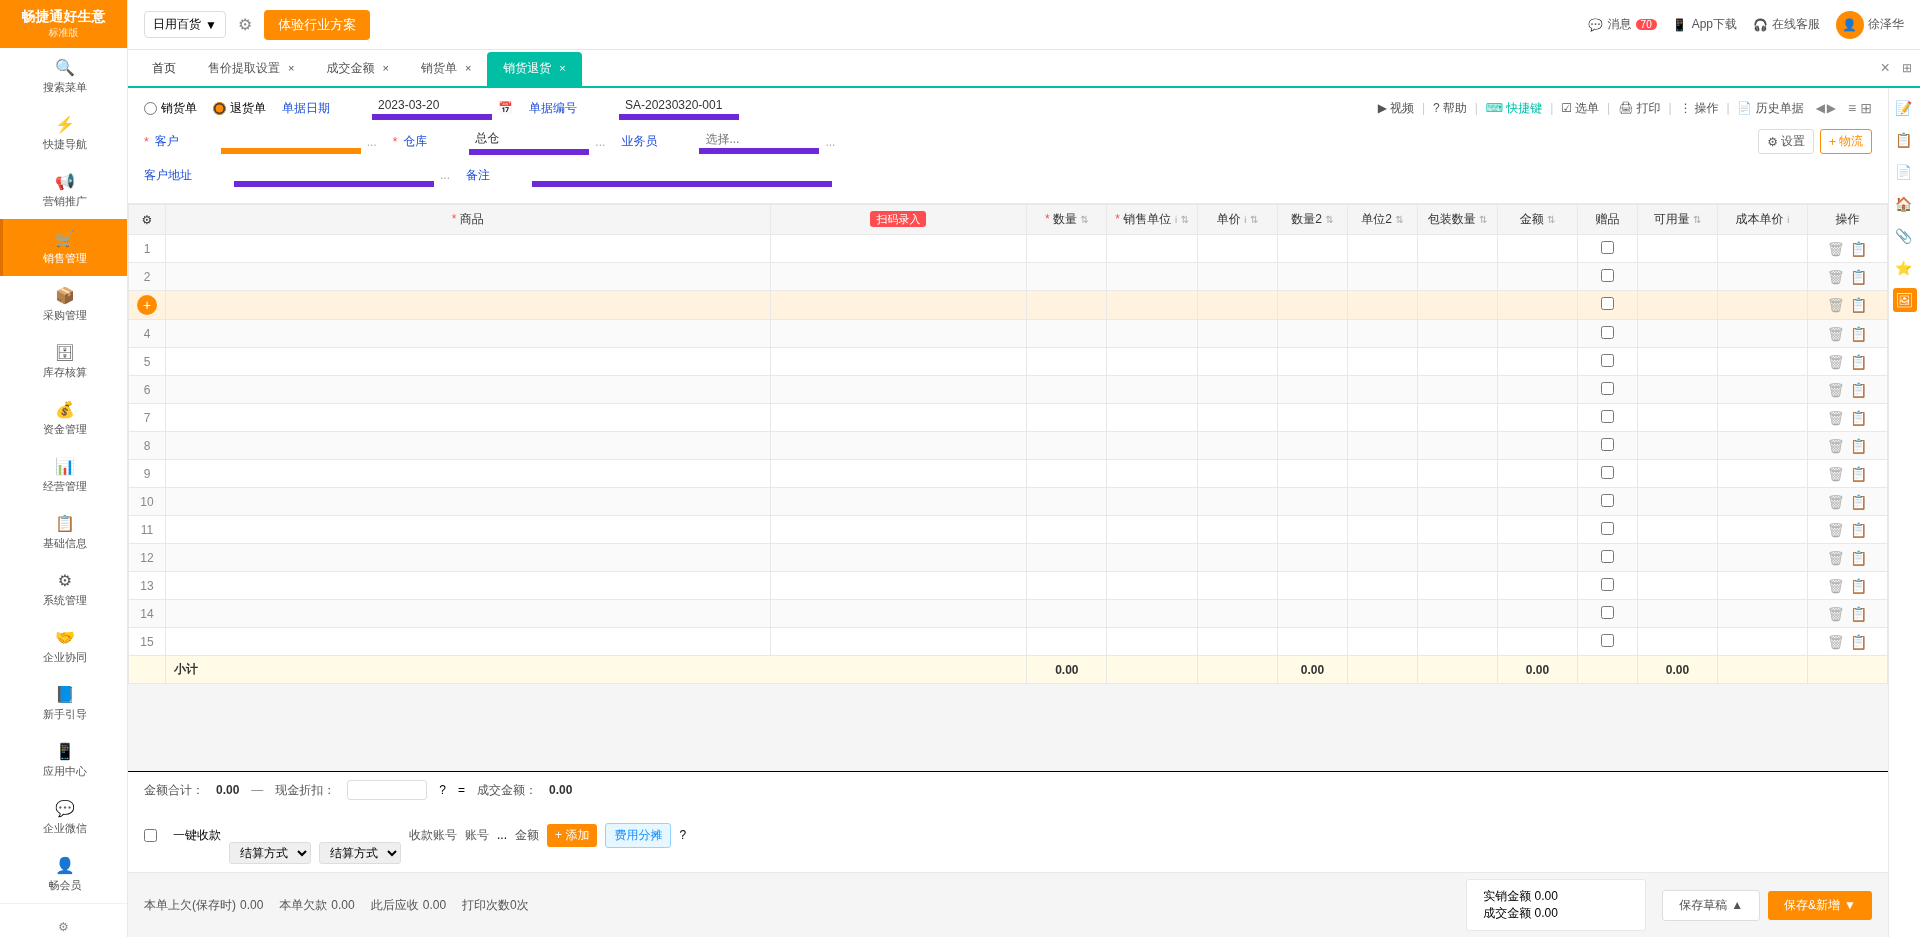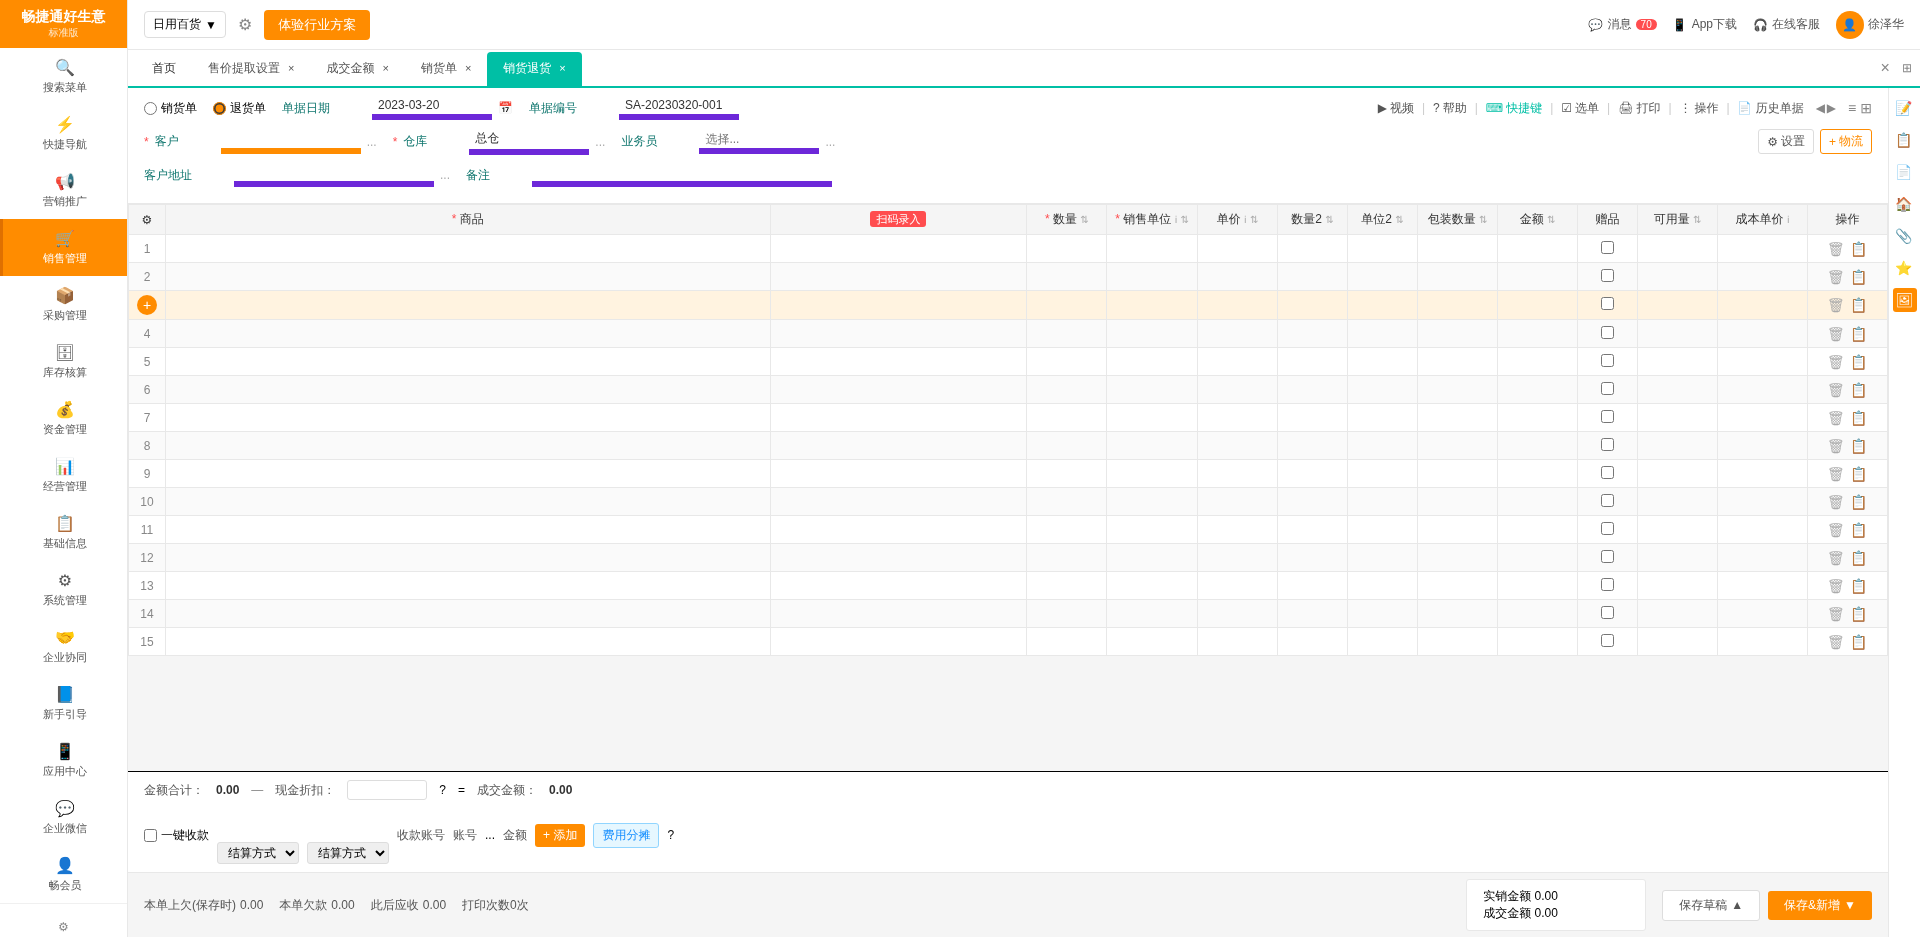"单据日期" .form-field .field-label { color: #0f766e -> #1d4ed8 }
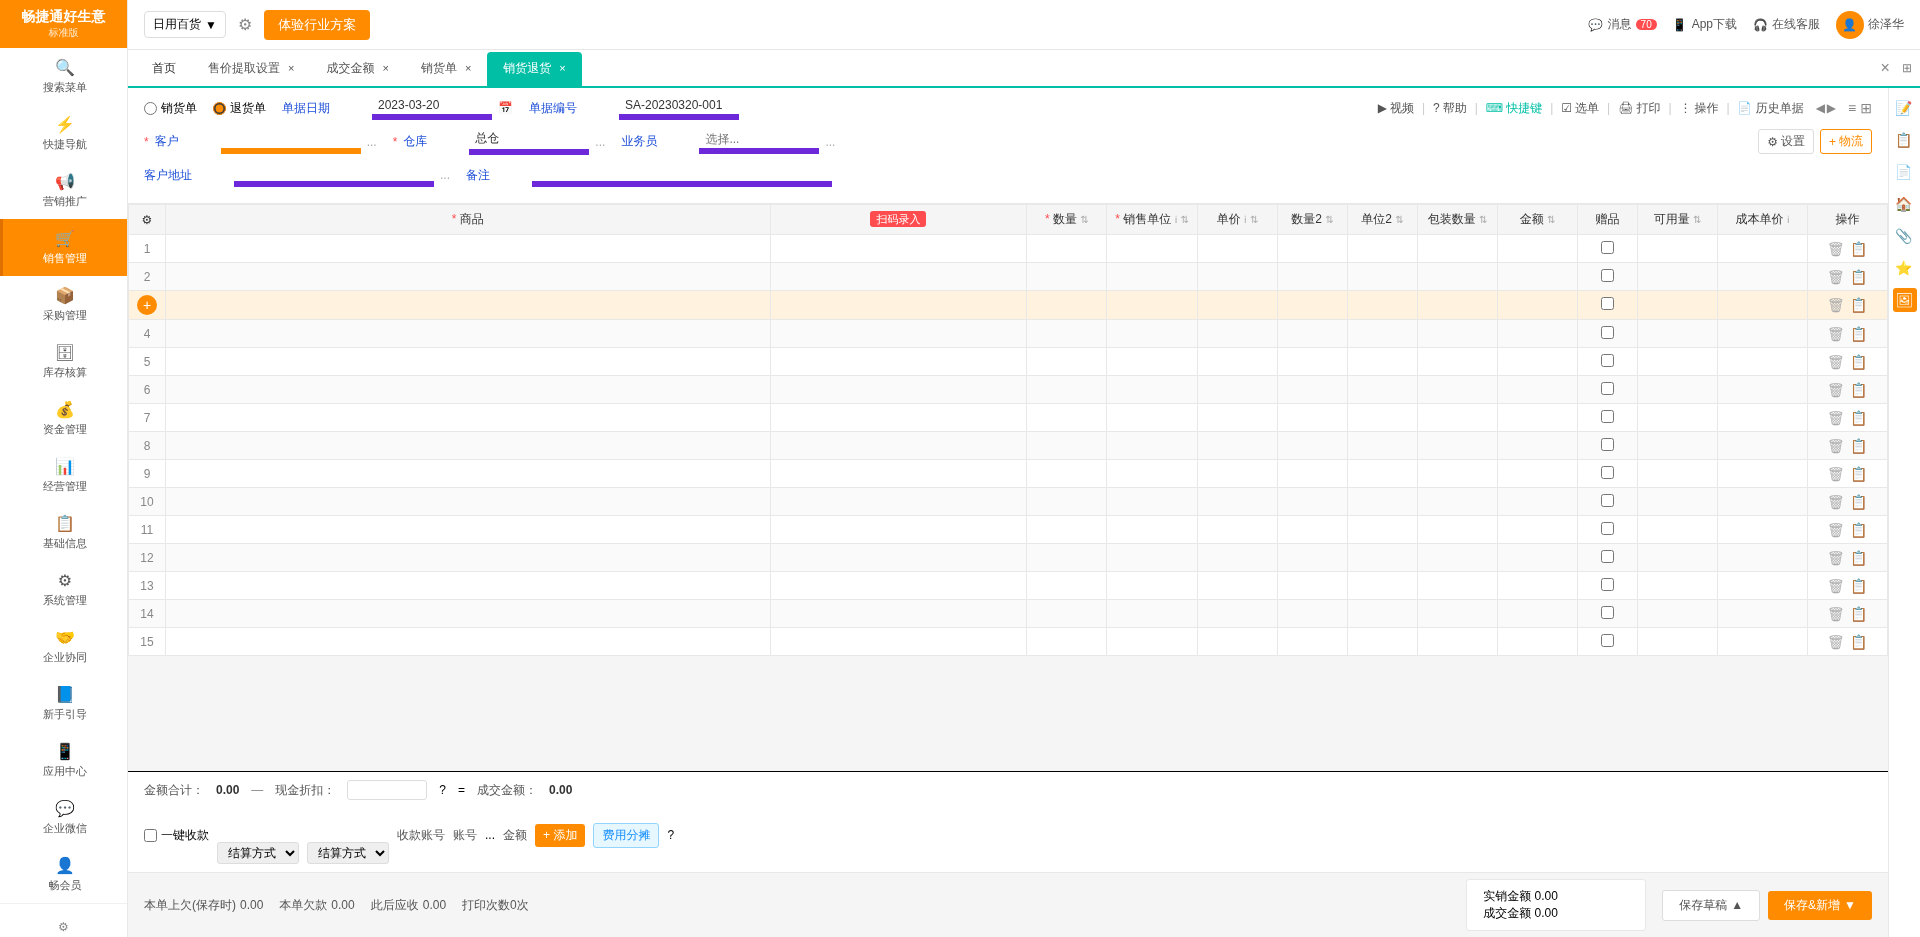"小计" tr.subtotal-row { html: none -> <tr> <td></td> <td> <span>小计</span> </td> <td>0.00</td> <td></td> <td></td> <td>0.00</td> <td></td> <td></td> <td>0.00</td> <td></td> <td>0.00</td> <td></td> <td></td> </tr> }
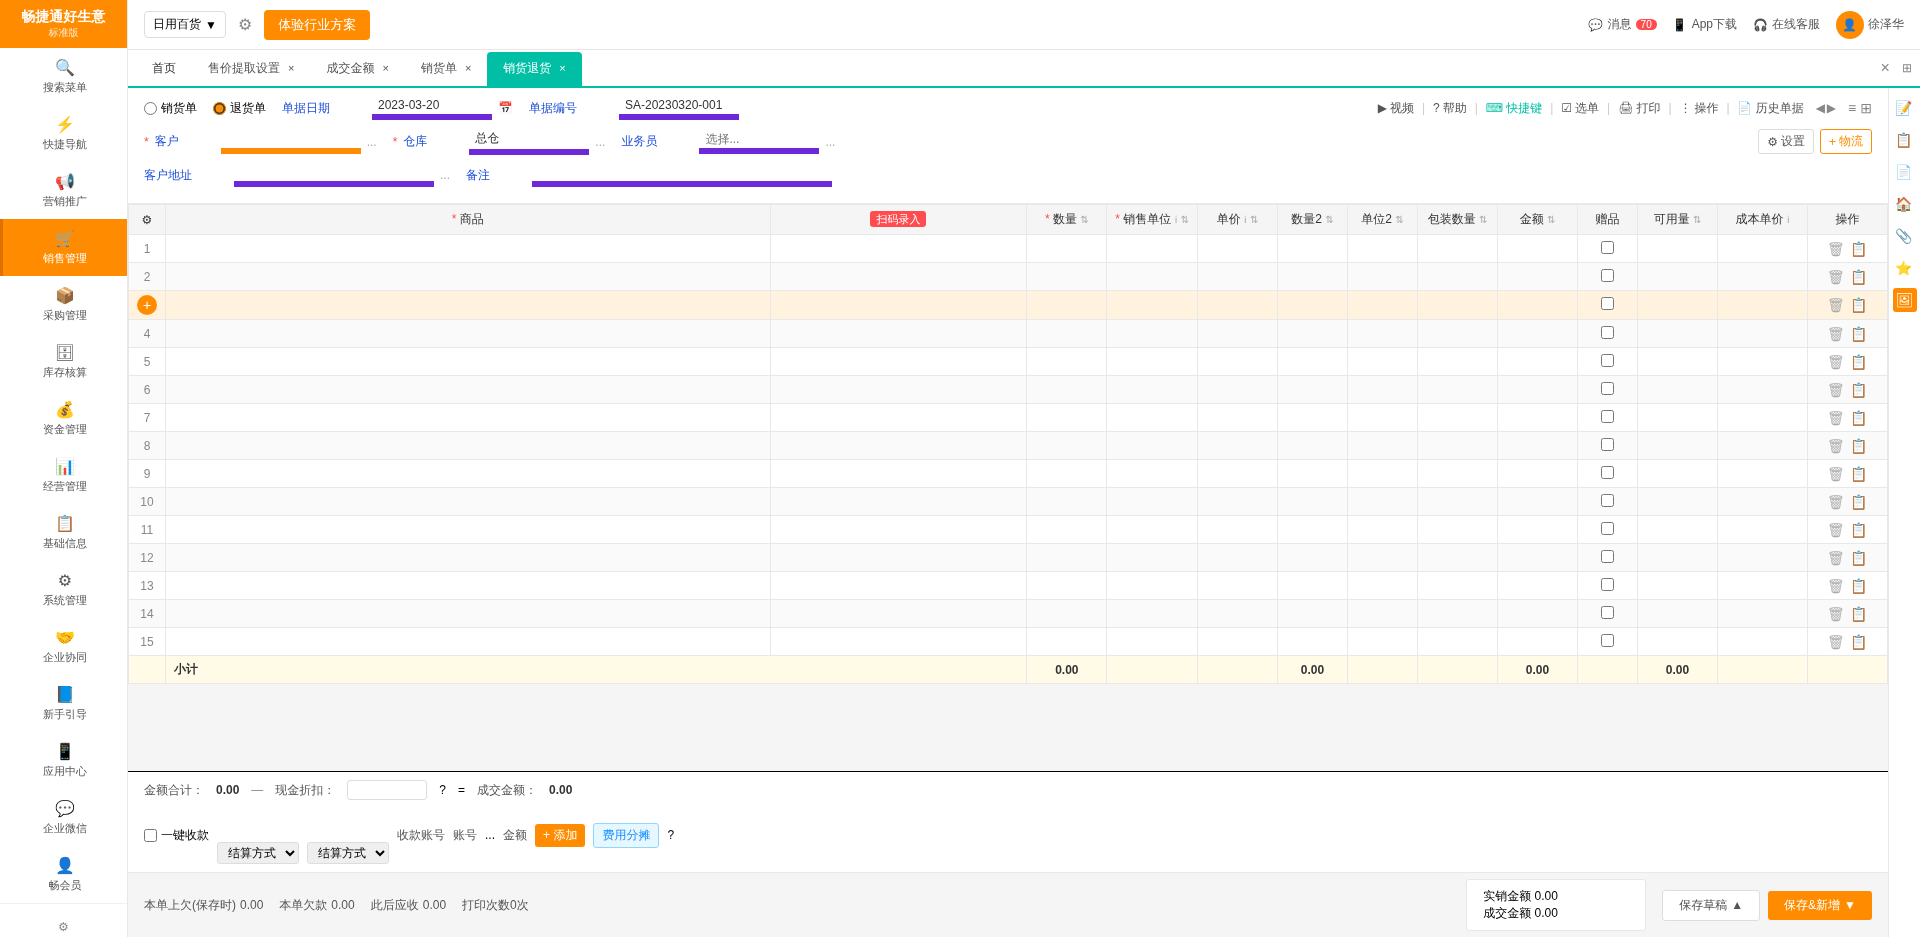"一键收款" .payment-checkbox { gap: 4px -> 16px }
